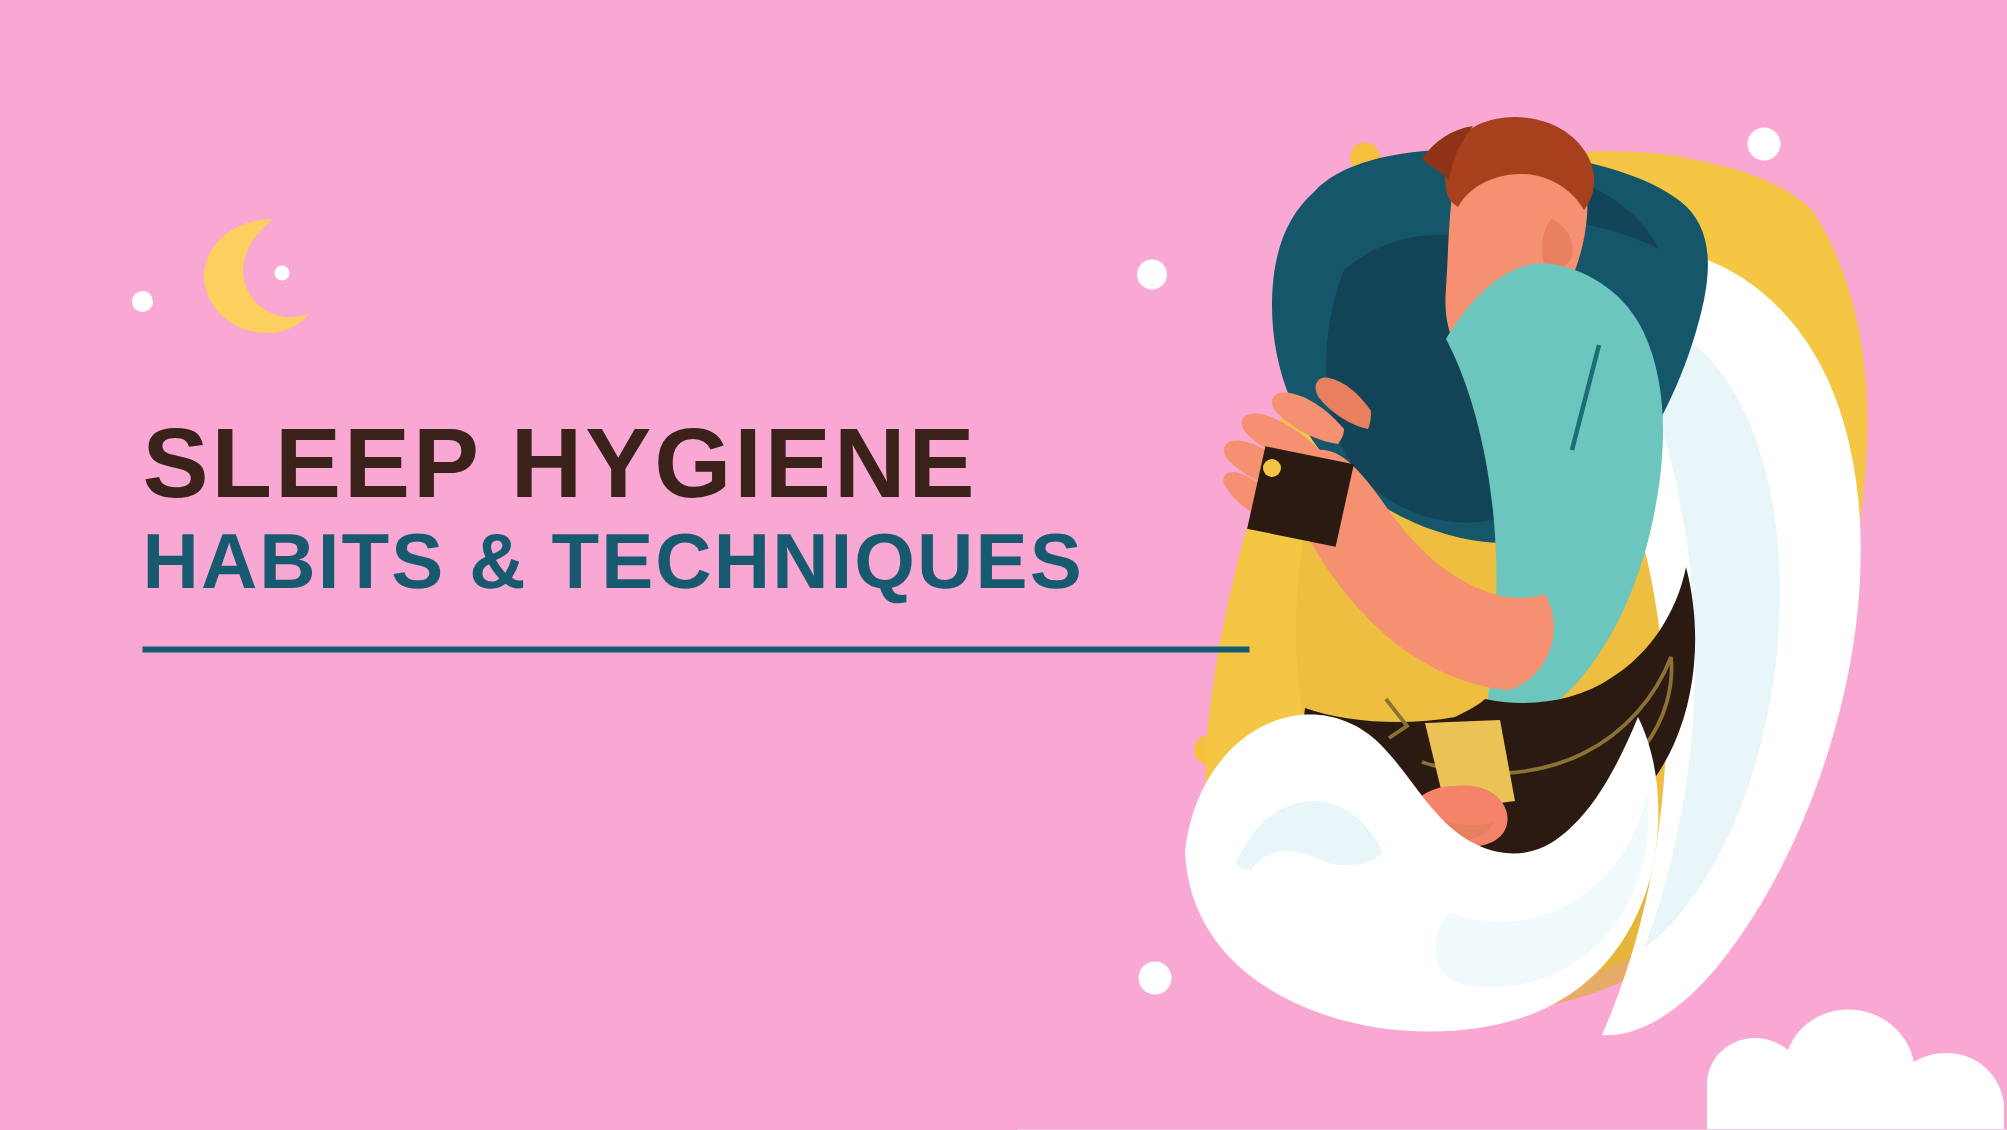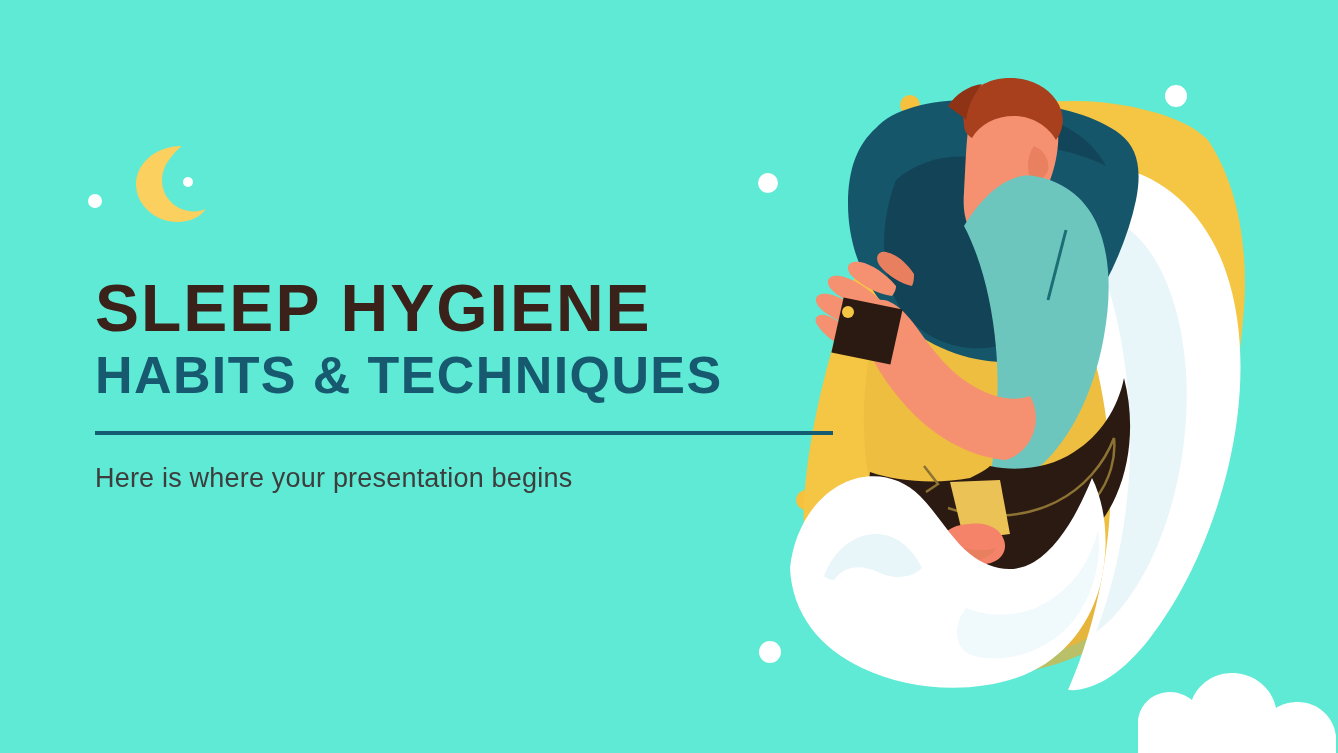"SLEEP HYGIENE" #slide { background: #5eead4 -> #f9a8d4 }
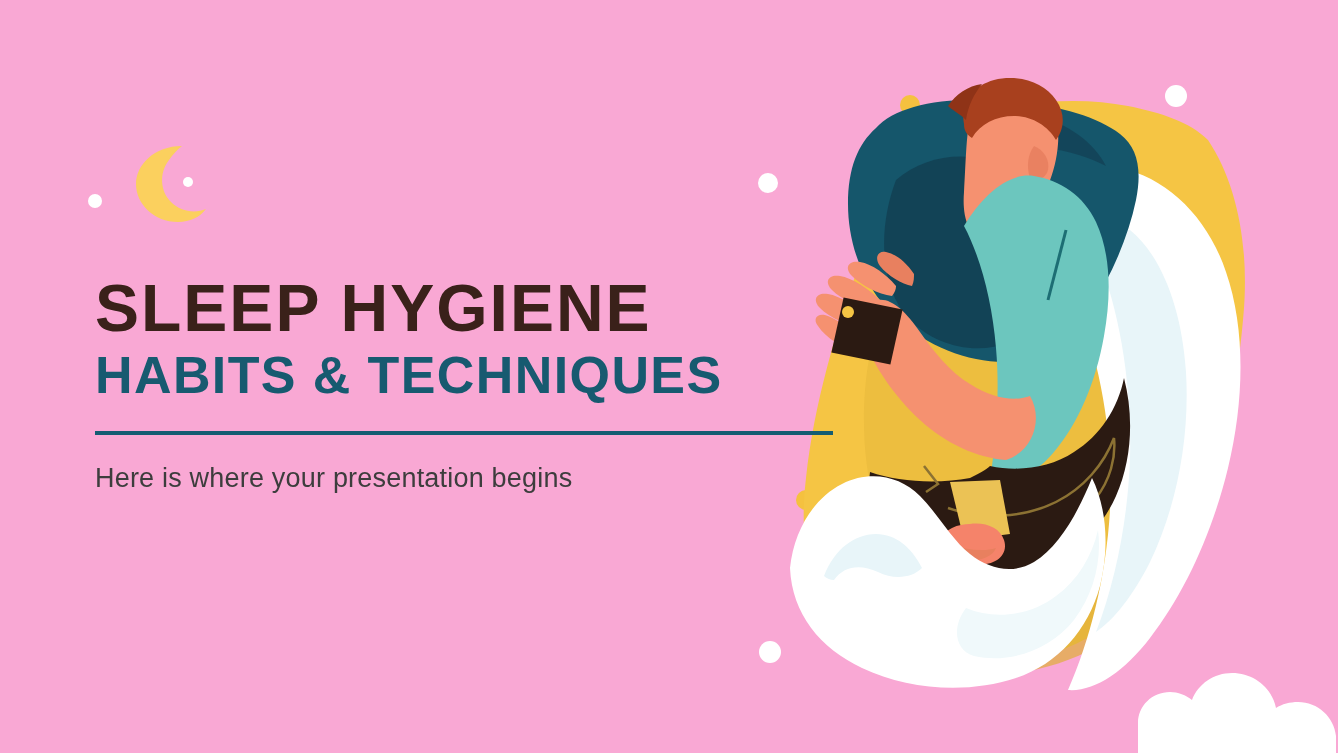"Here is where your presentation" div { html: <div>Here is where your presentation begins</div> -> none }
